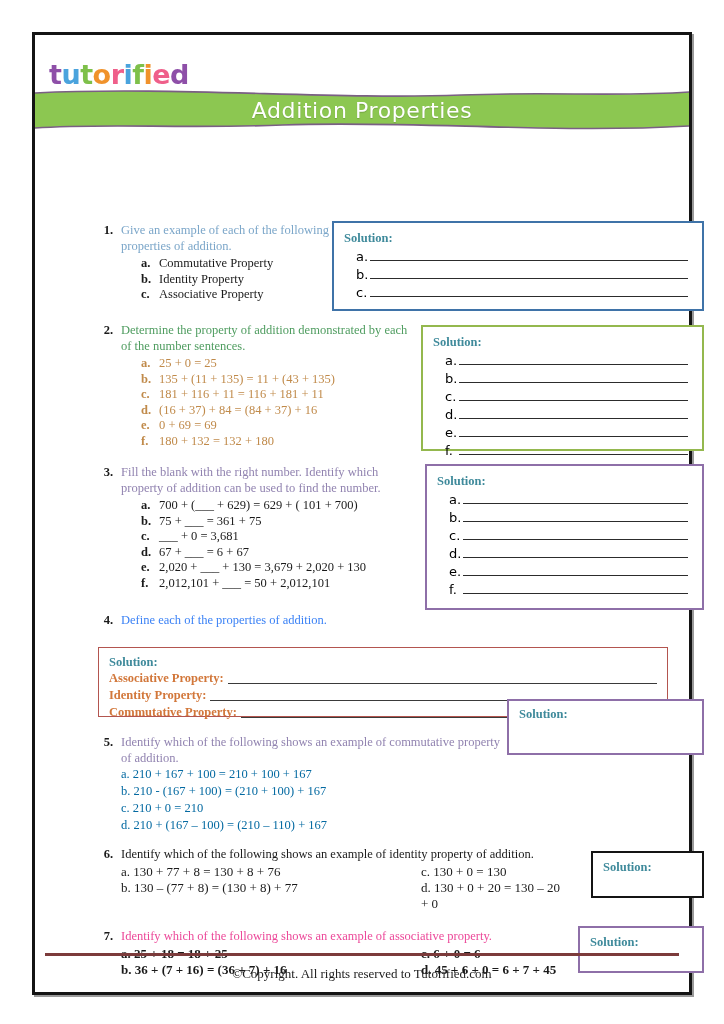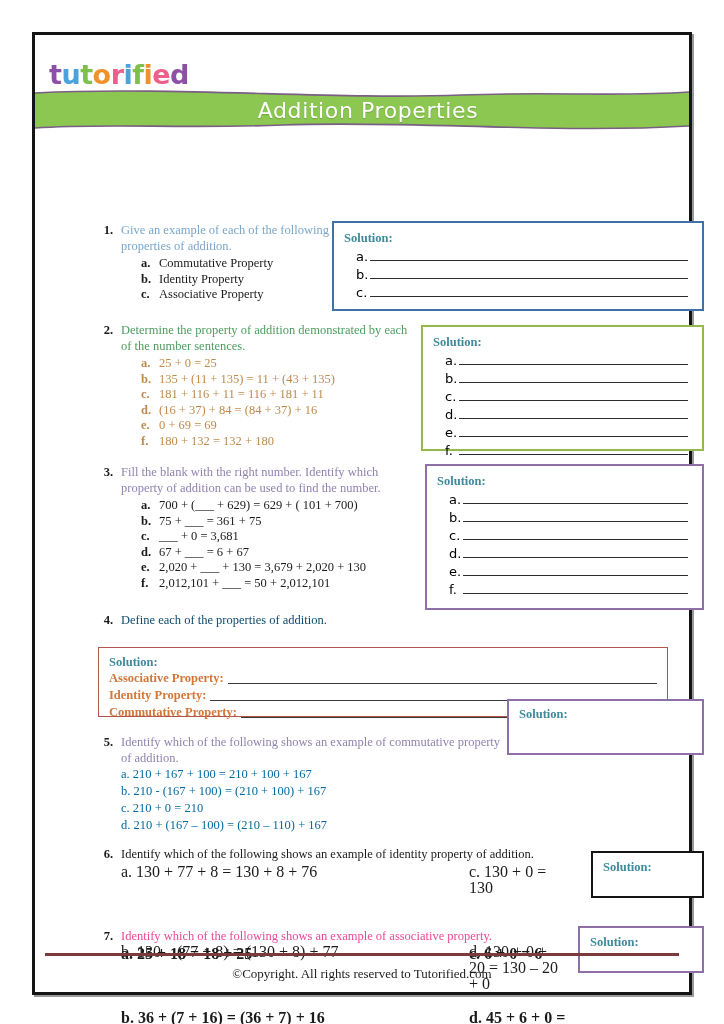"Addition Properties" #ribbon-title { padding-left: 6px -> none }
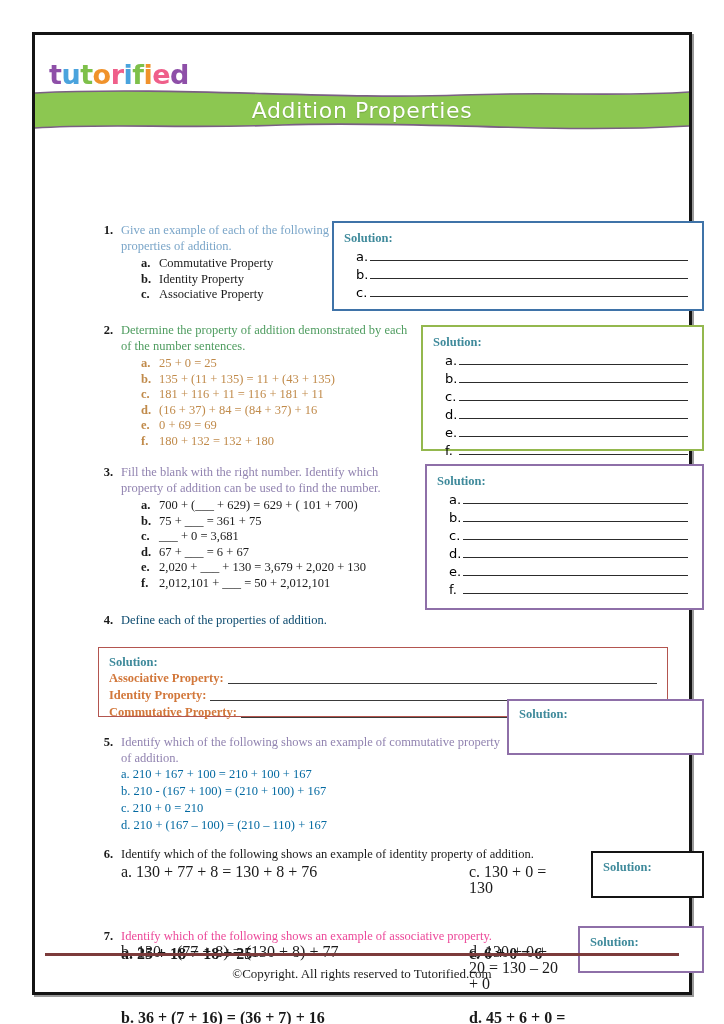"Define each of the properties" div.qtext { color: #0c4a6e -> #3b82f6 }
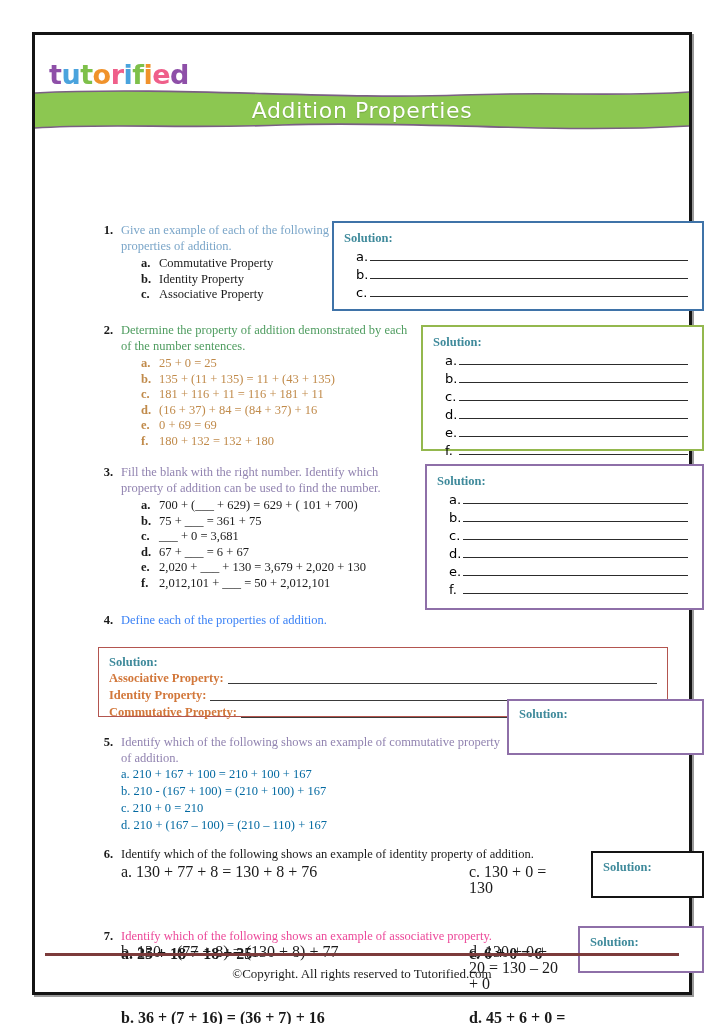"a. 130 + 77 +" .choices2 { font-size: 16px -> 13px; gap: 48px -> none }
